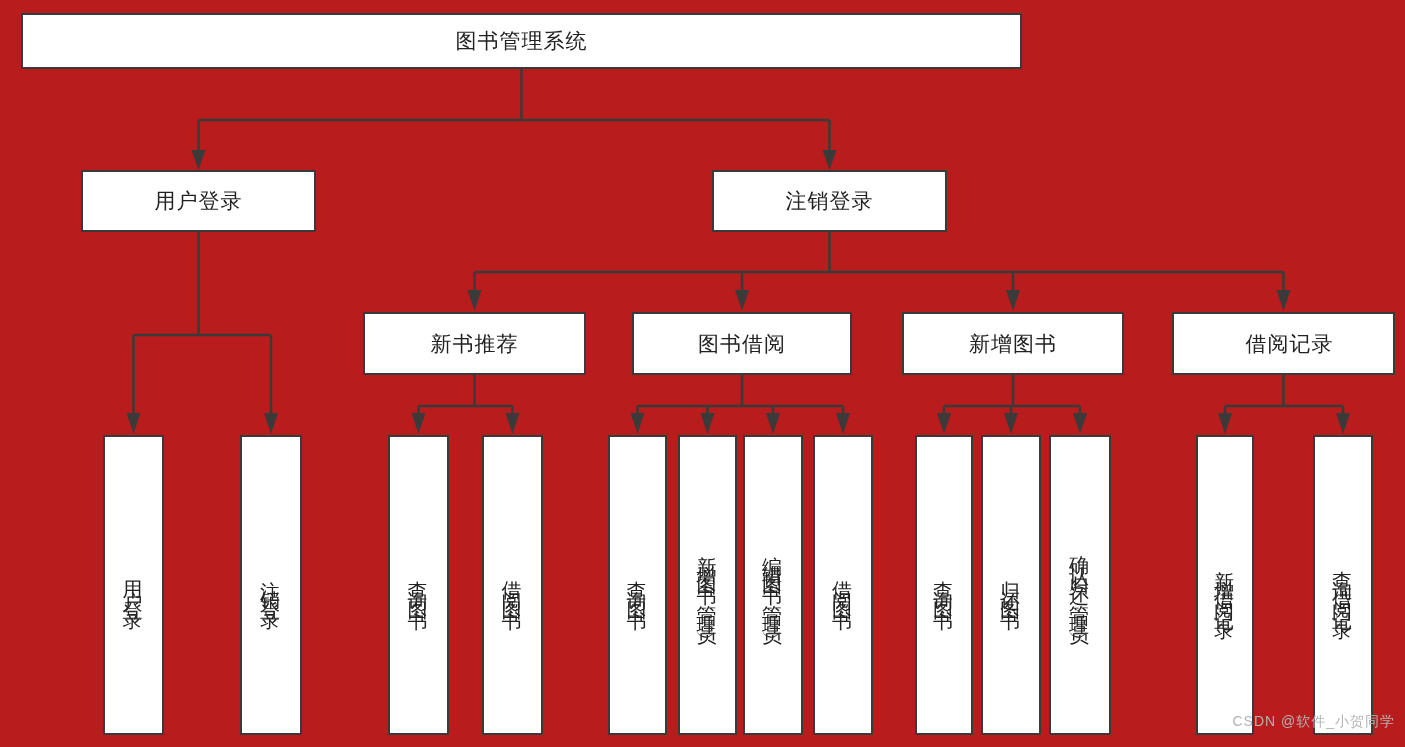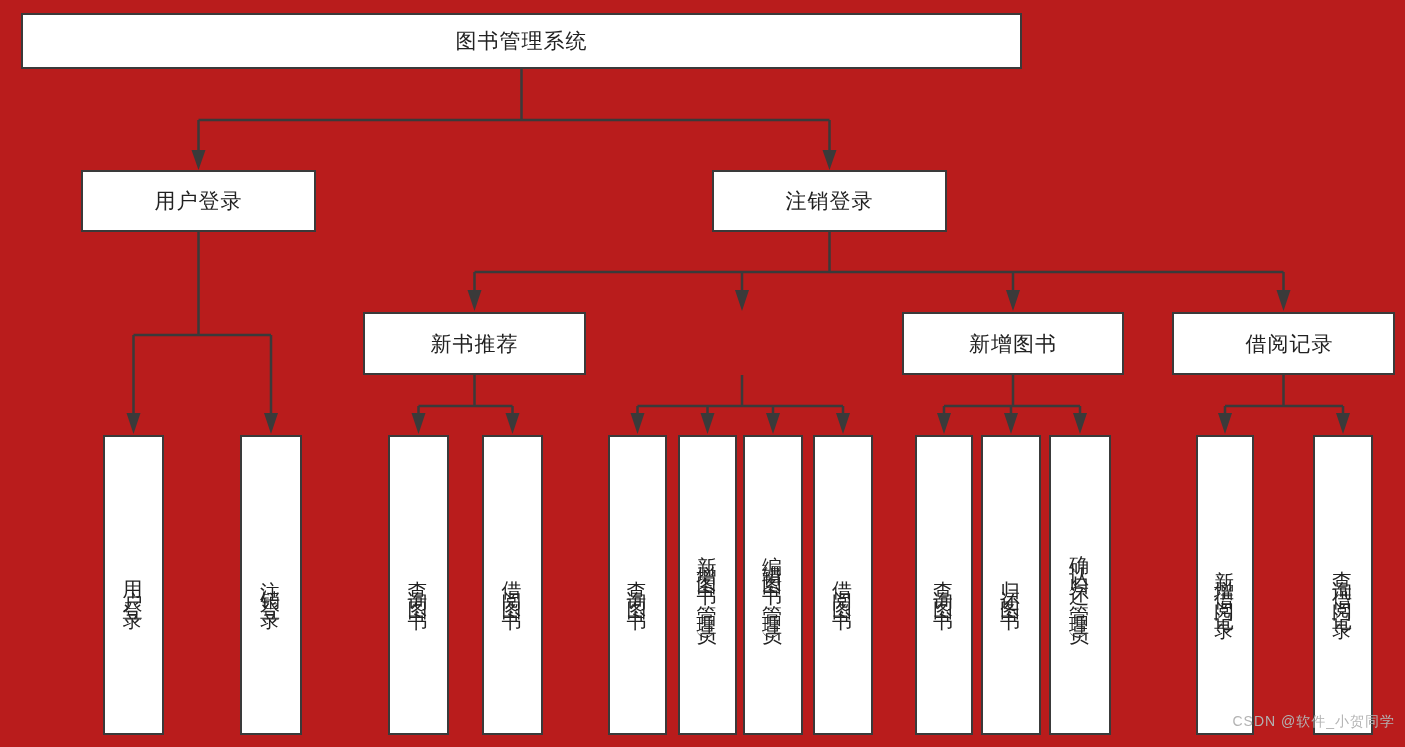"图书借阅" div.hbox { html: none -> <div>图书借阅</div> }
